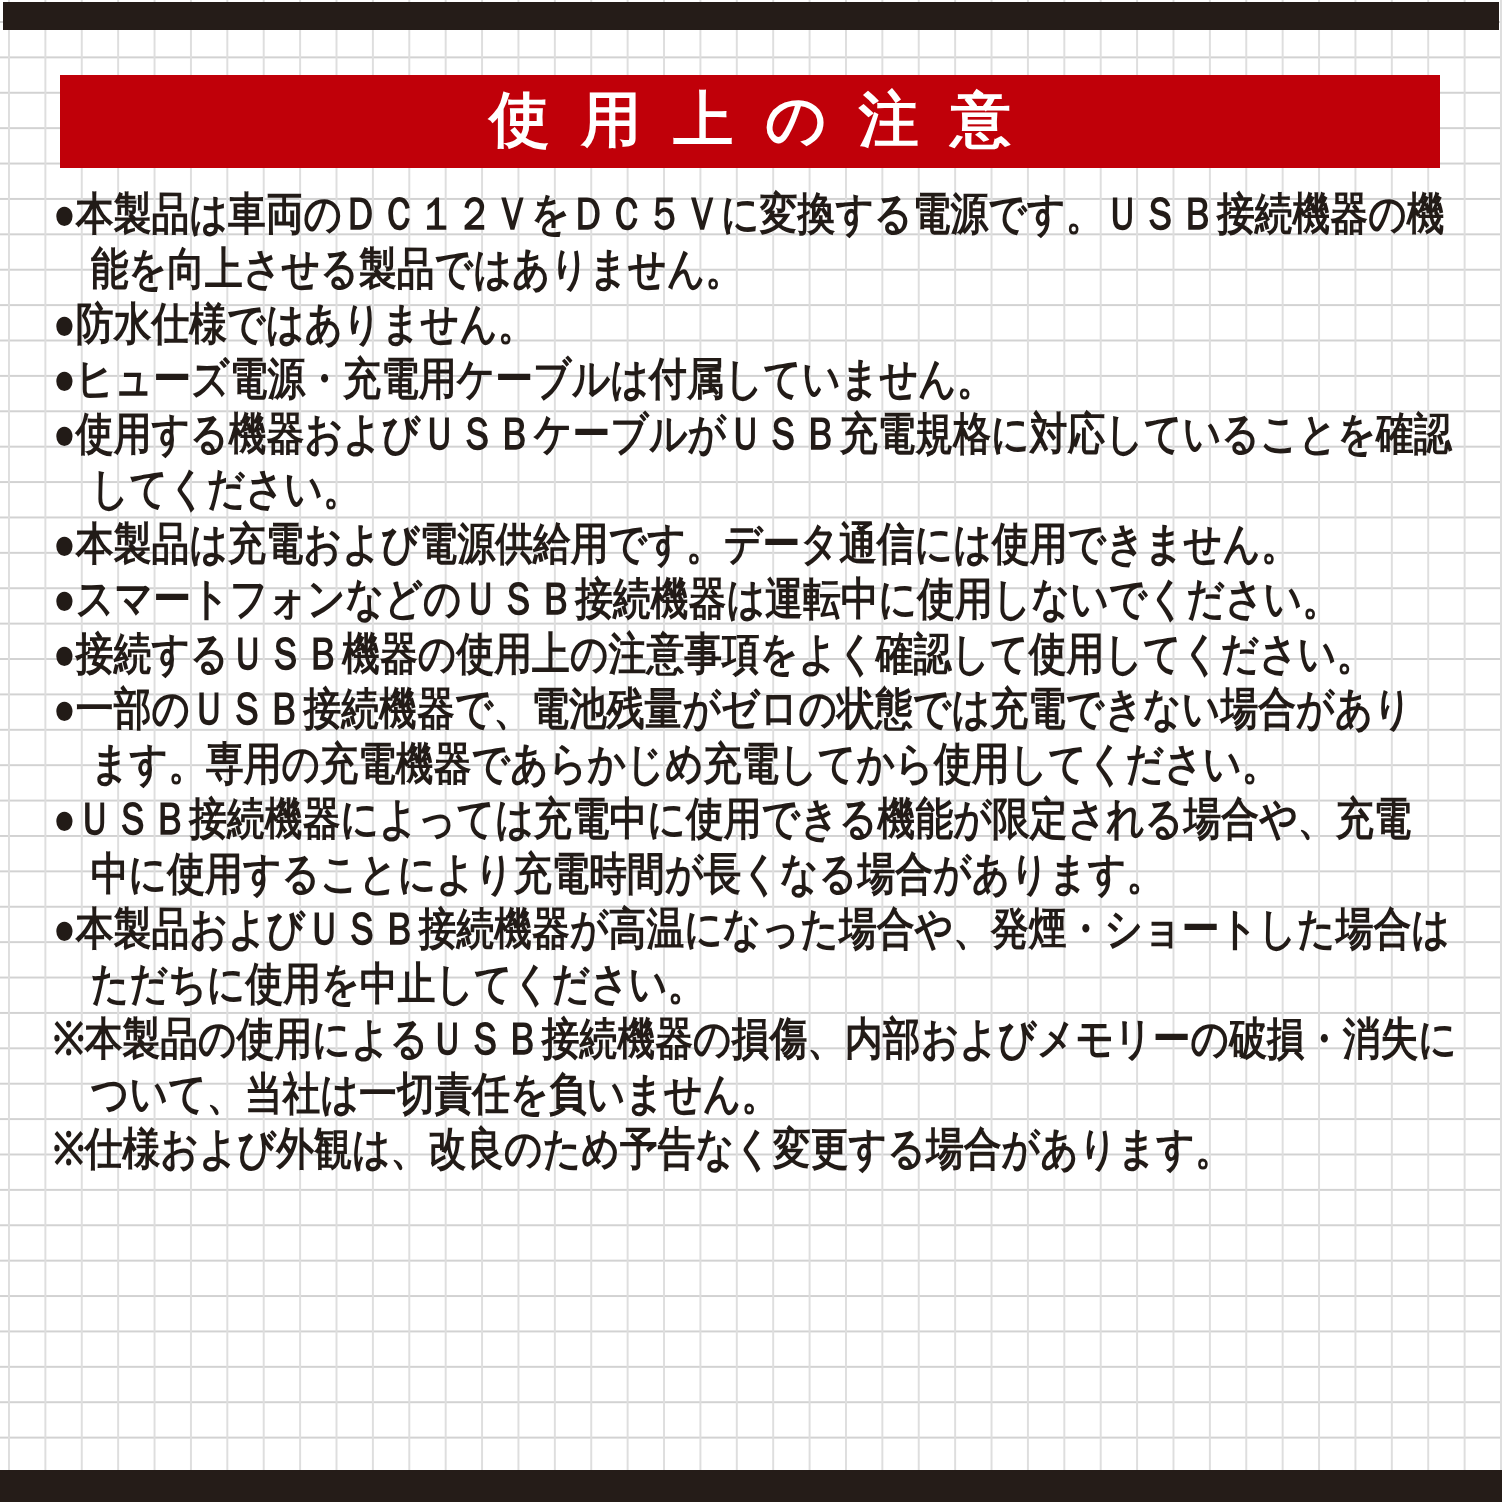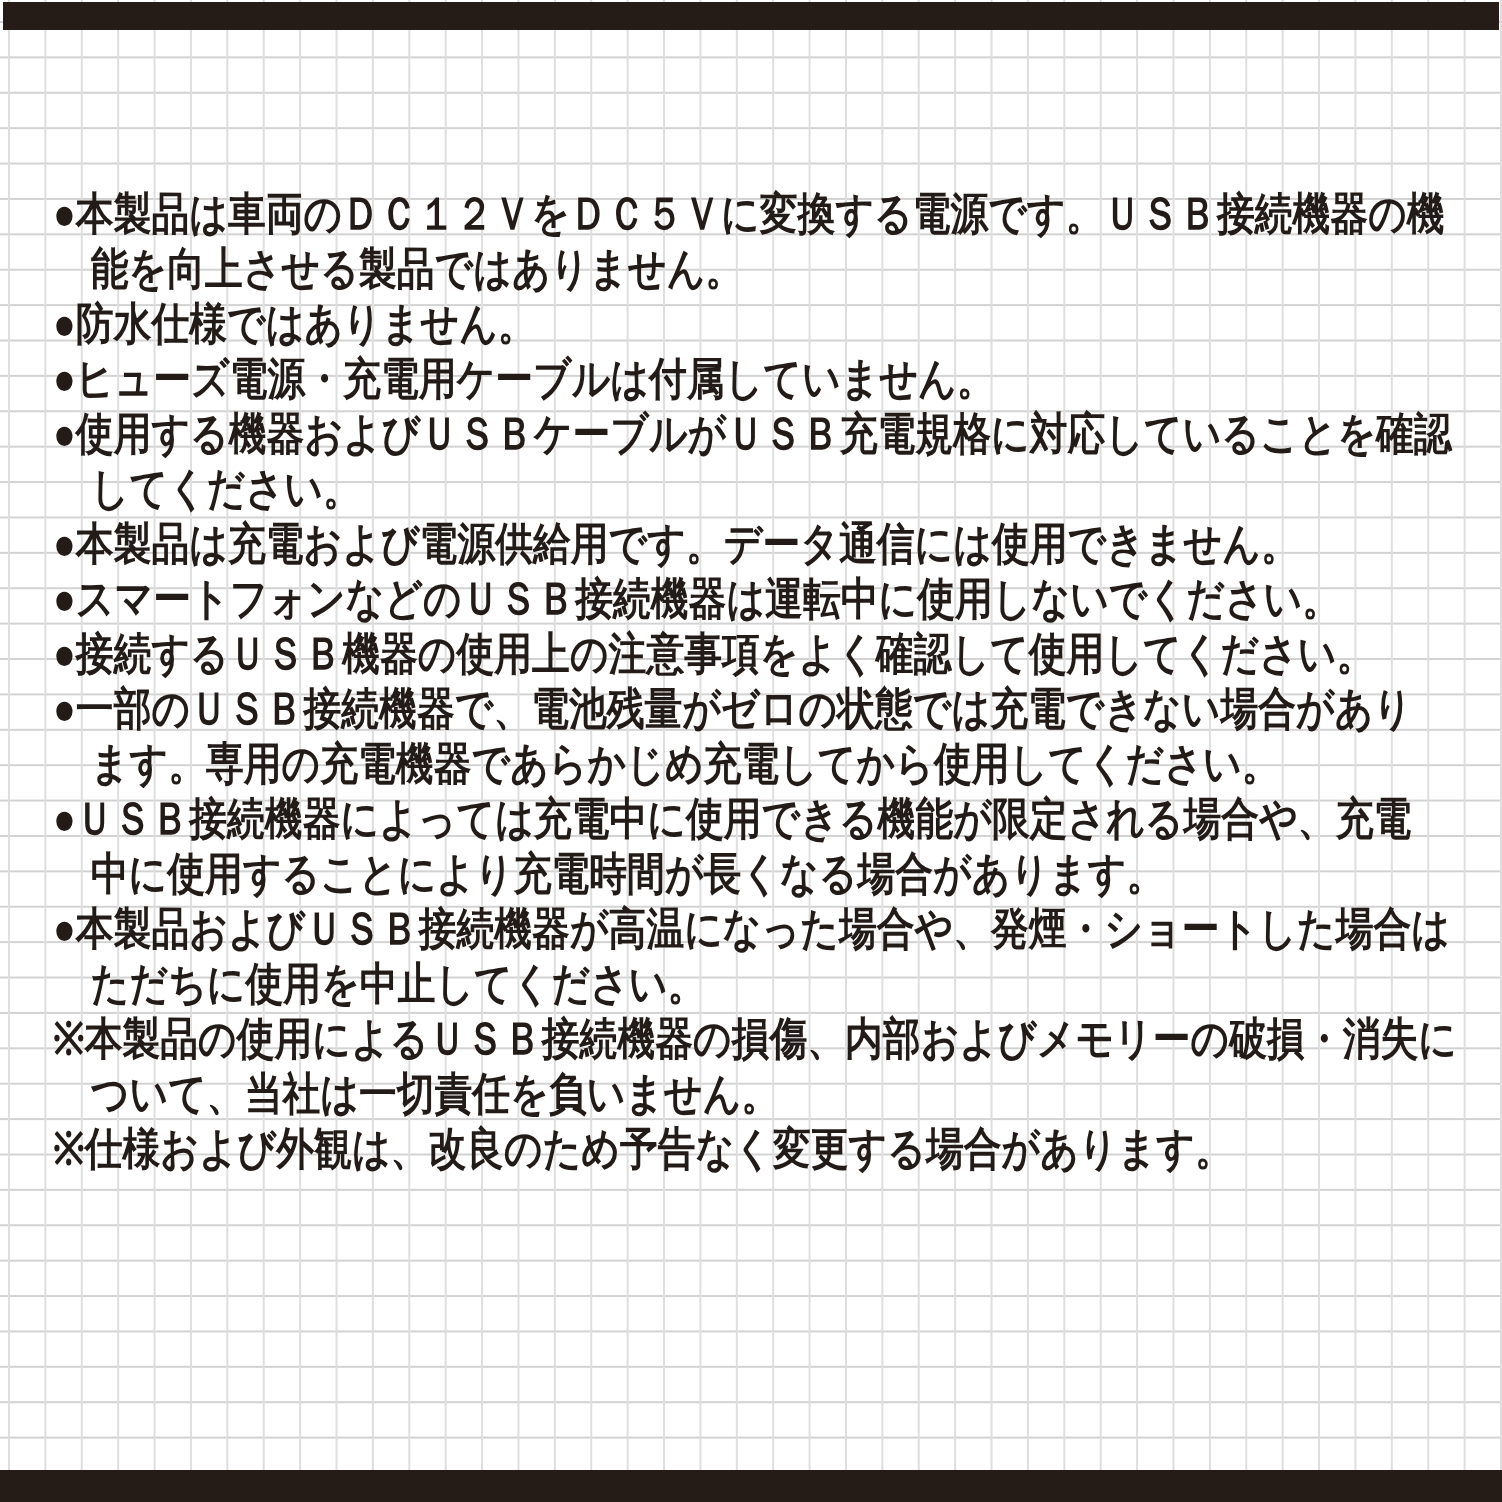"使用上の注意" div.banner { html: none -> <div> <div>使用上の注意</div> </div> }
